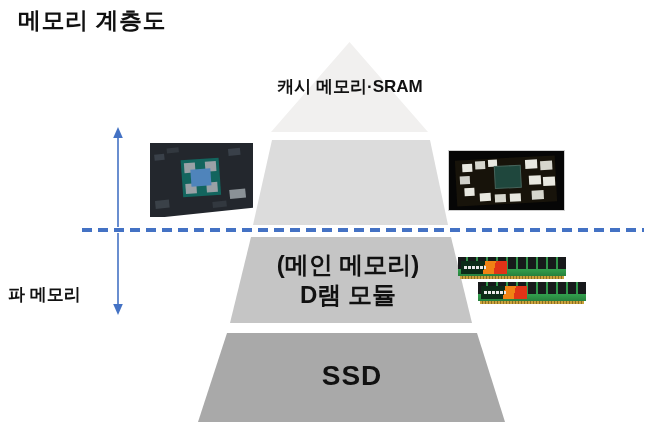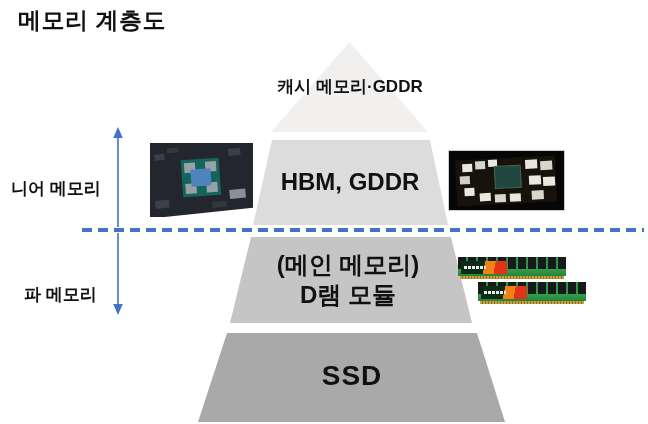"캐시 메모리·GDDR" div { text: GDDR -> SRAM }
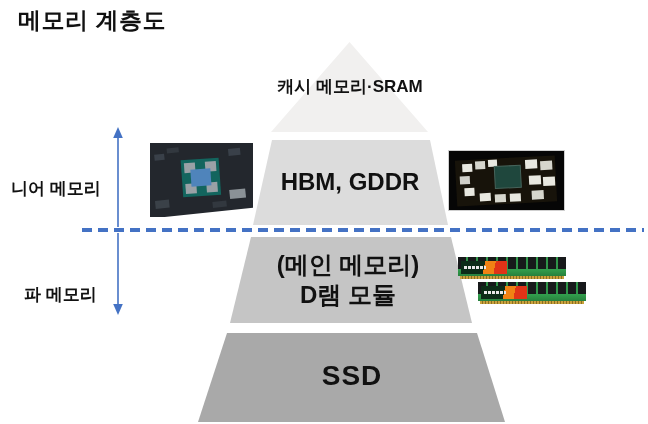"니어 메모리" div.side-label { html: <div>니어 메모리</div> -> none }
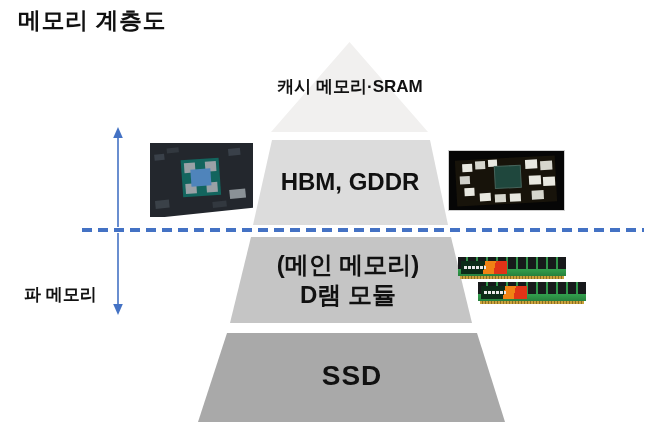"HBM, GDDR" div.plabel { html: <div>HBM, GDDR</div> -> none }
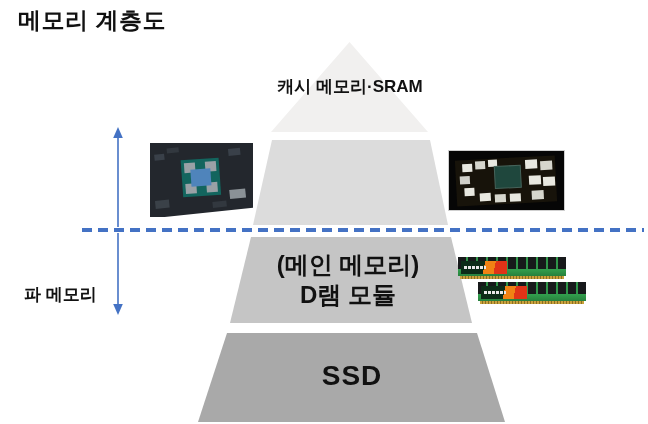"파 메모리" .side-far { left: 24px -> 8px }
